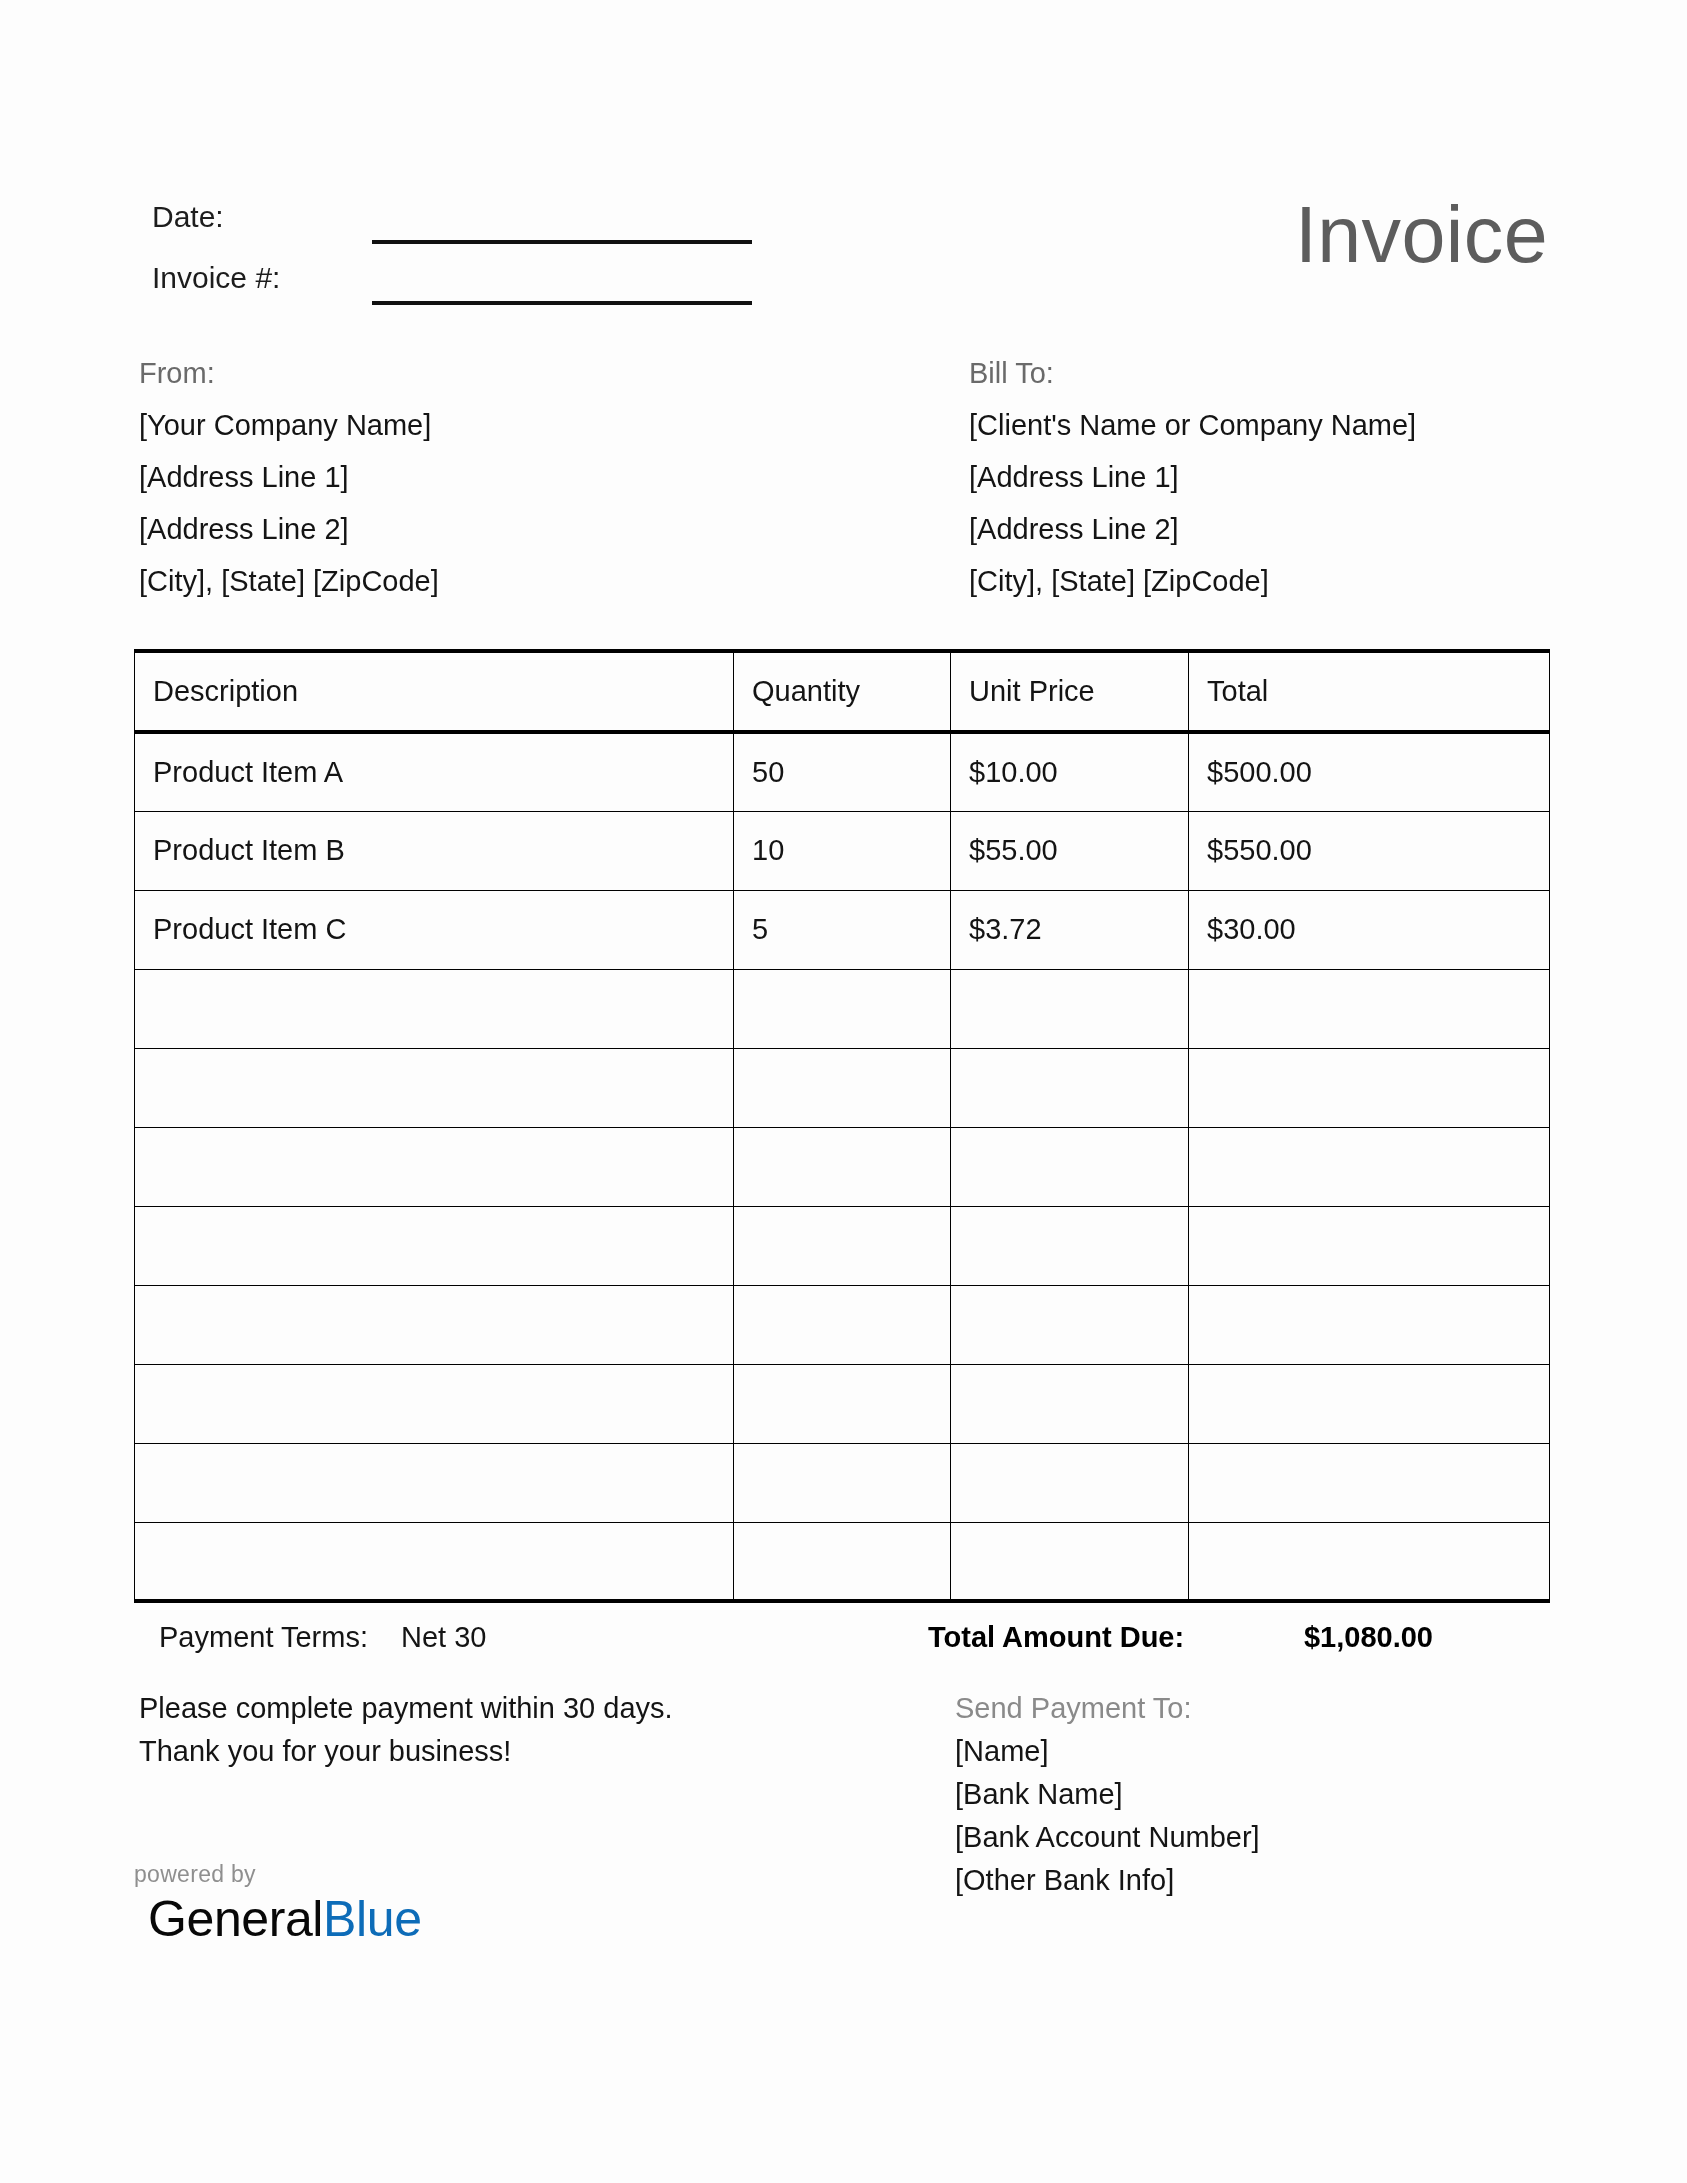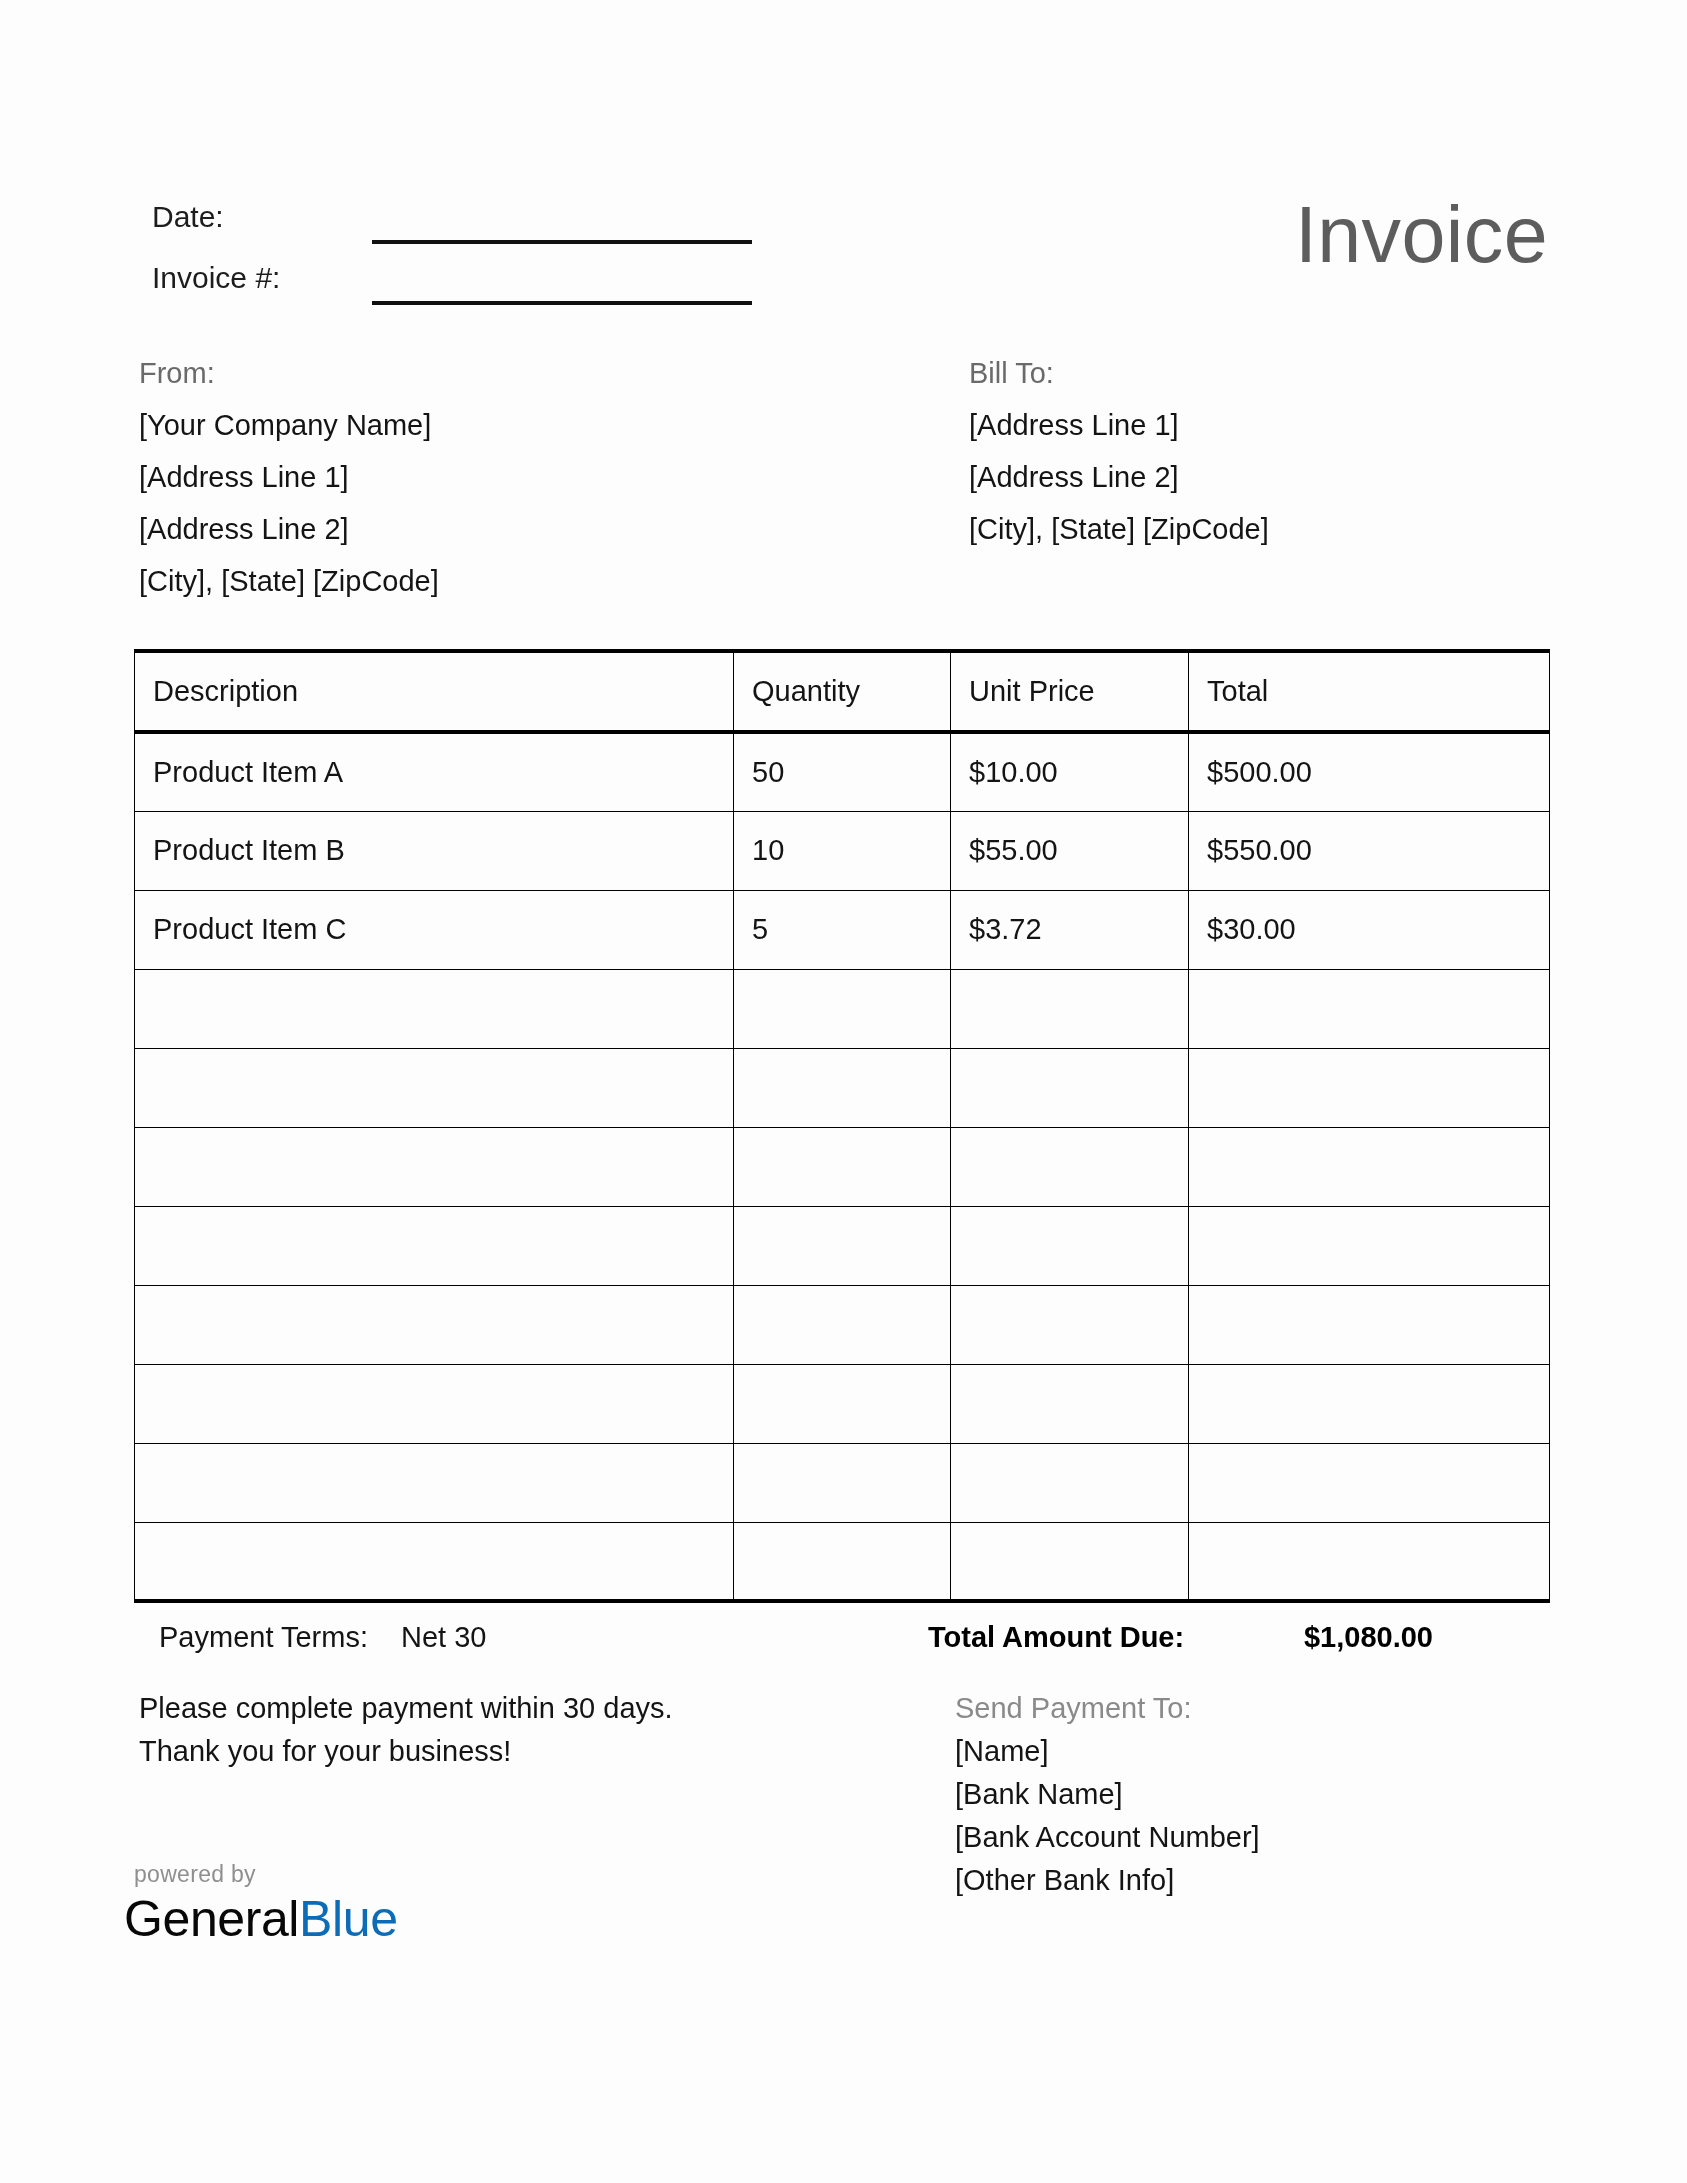"[Client's Name or Company Name]" div.party-line { html: none -> <div>[Client's Name or Company Name]</div> }
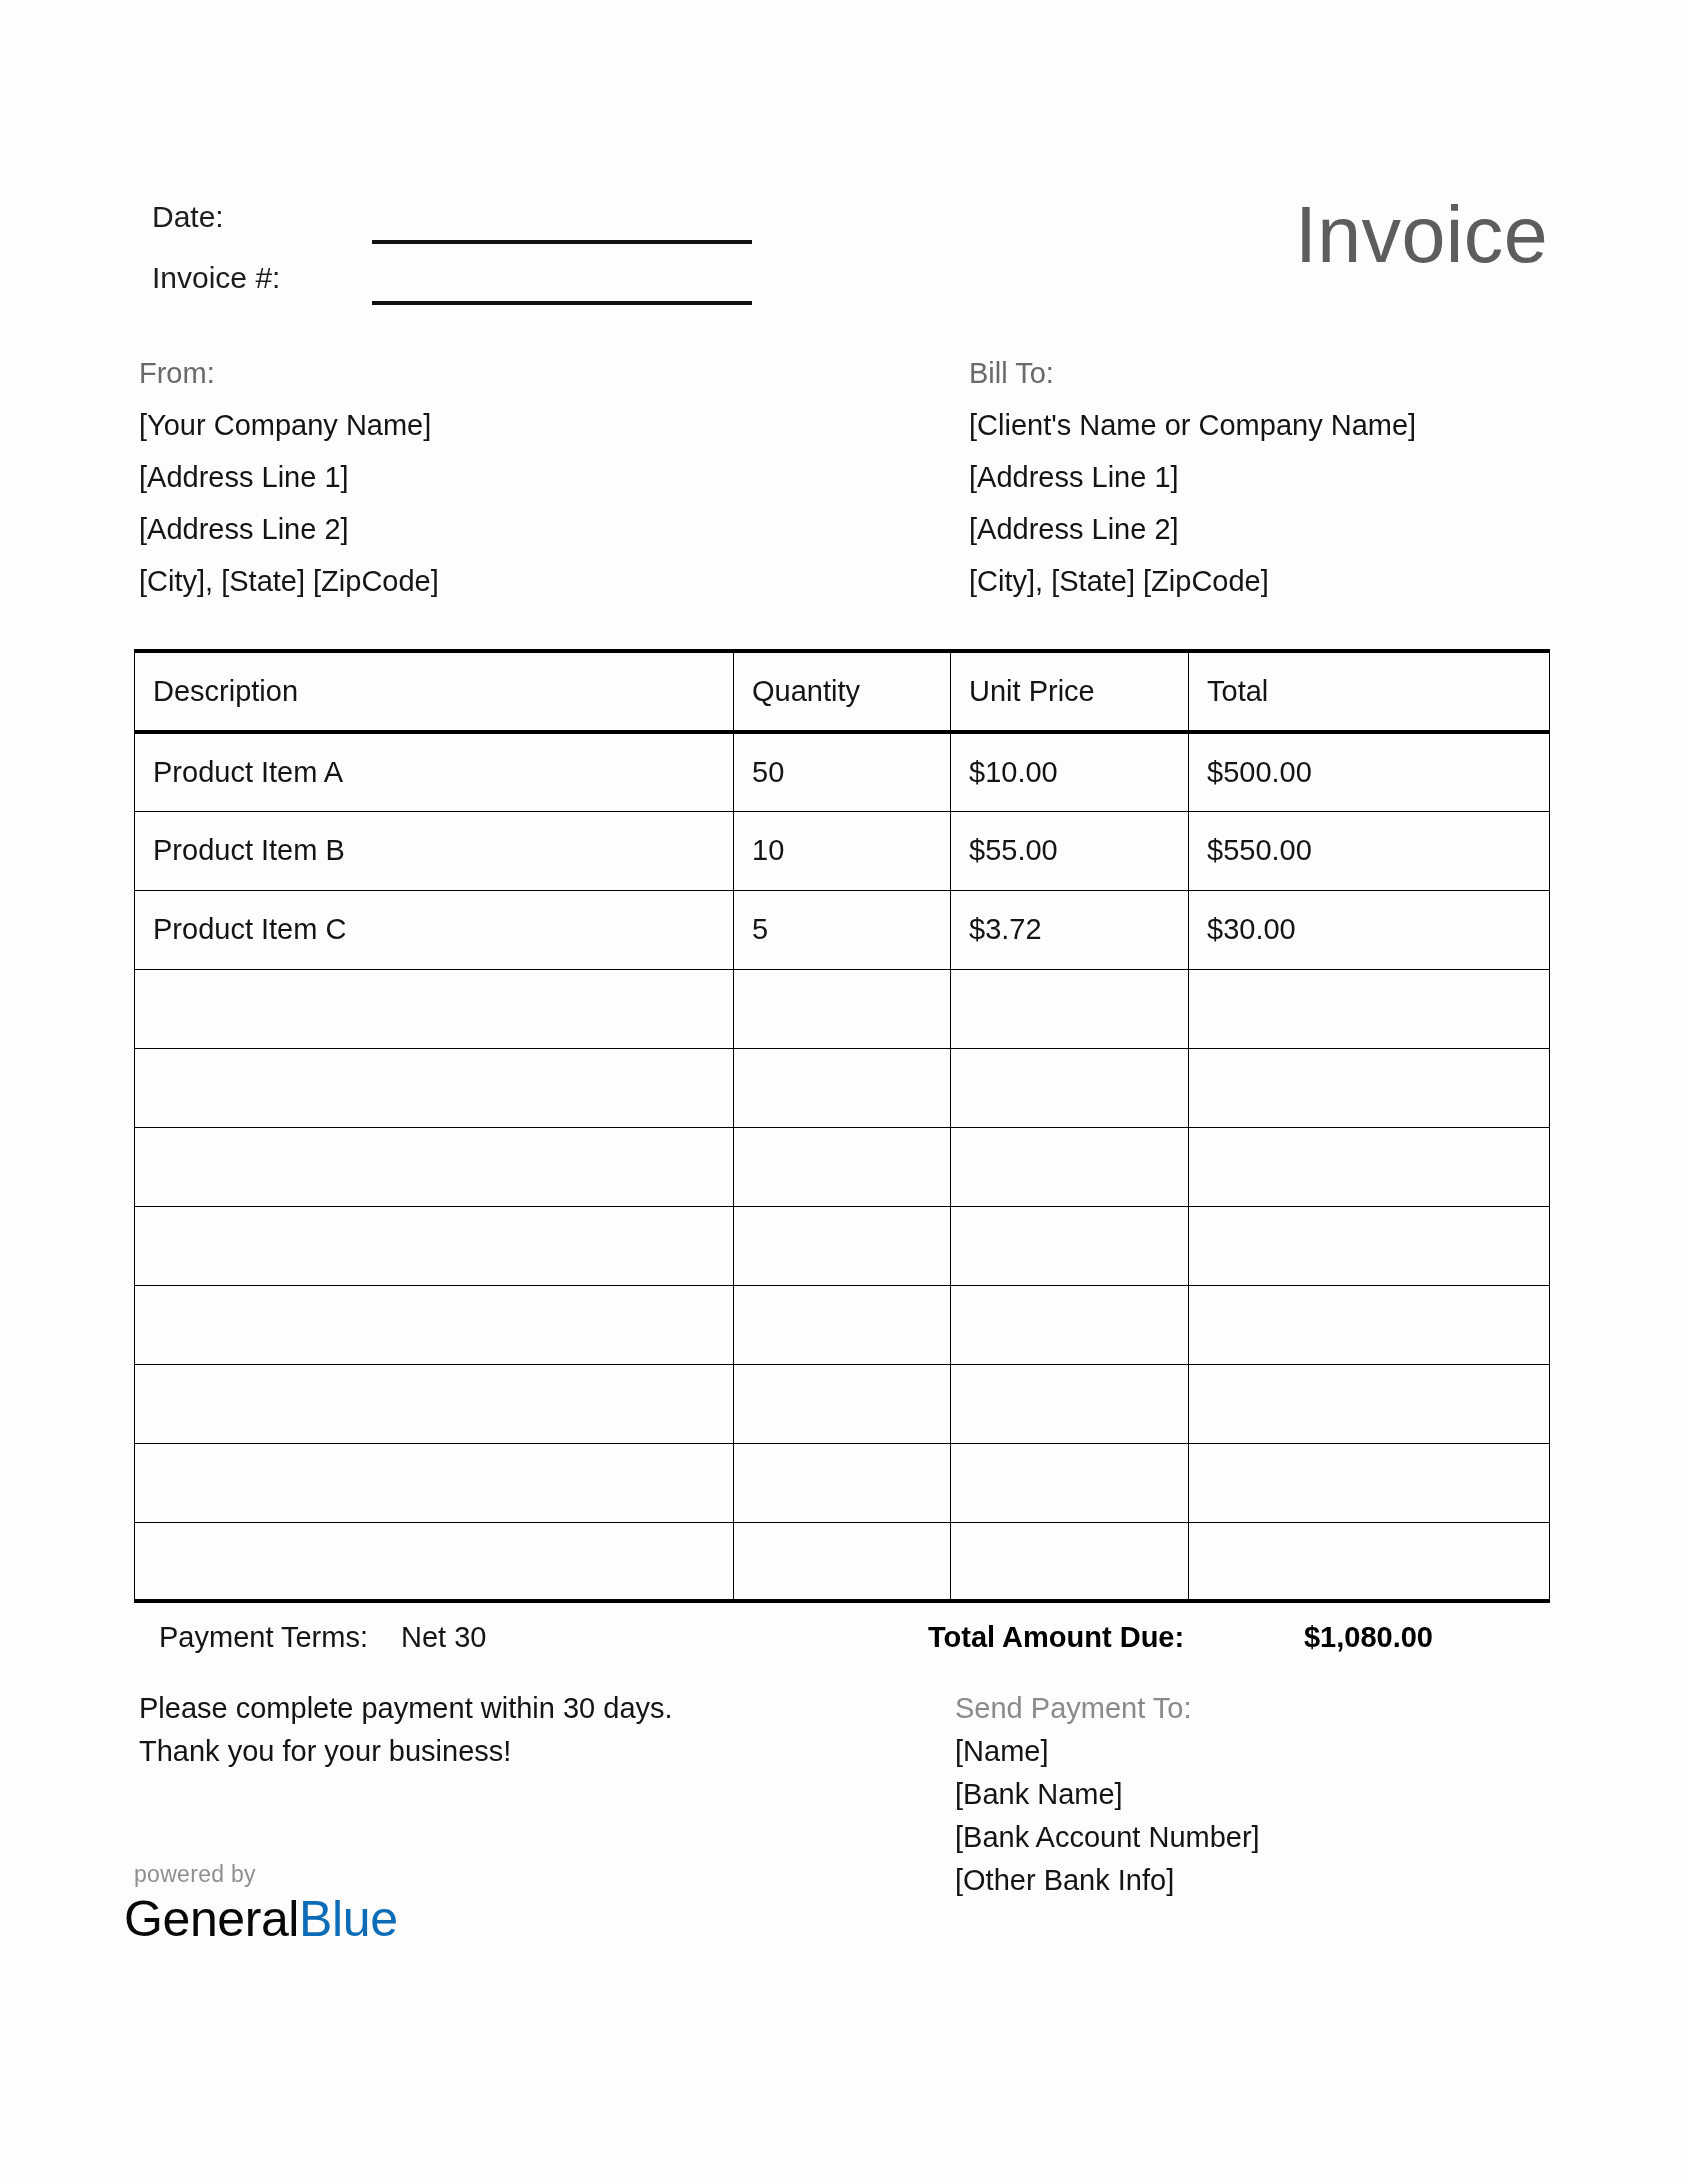"General" .brand-general { margin-left: none -> 24px }
